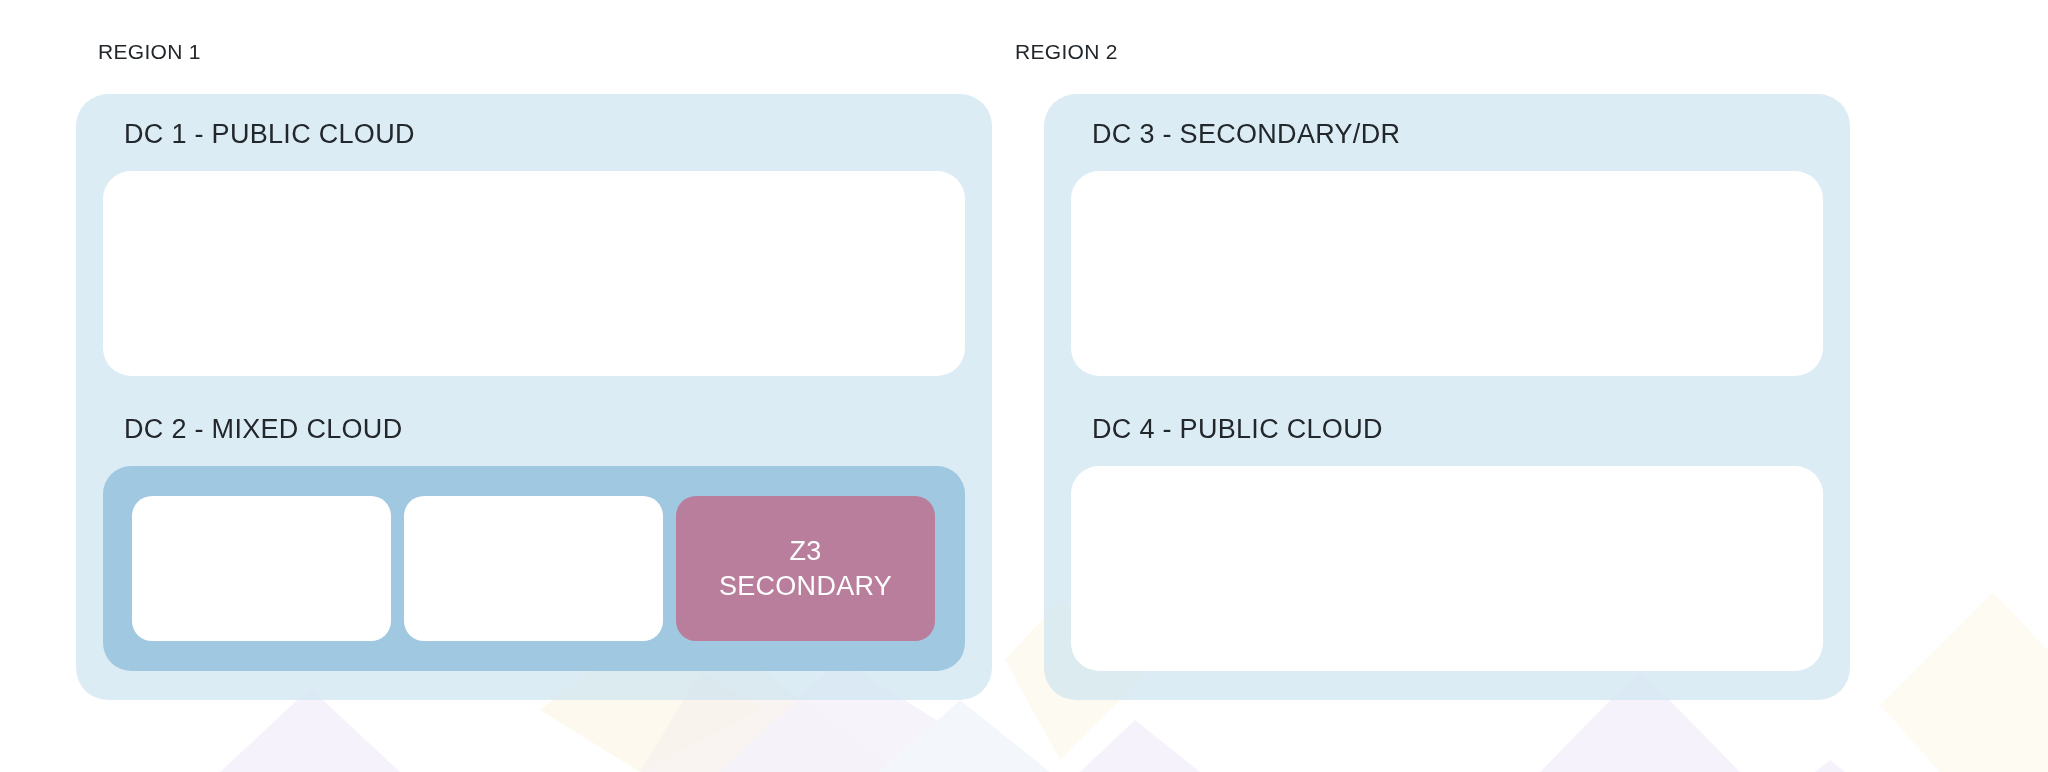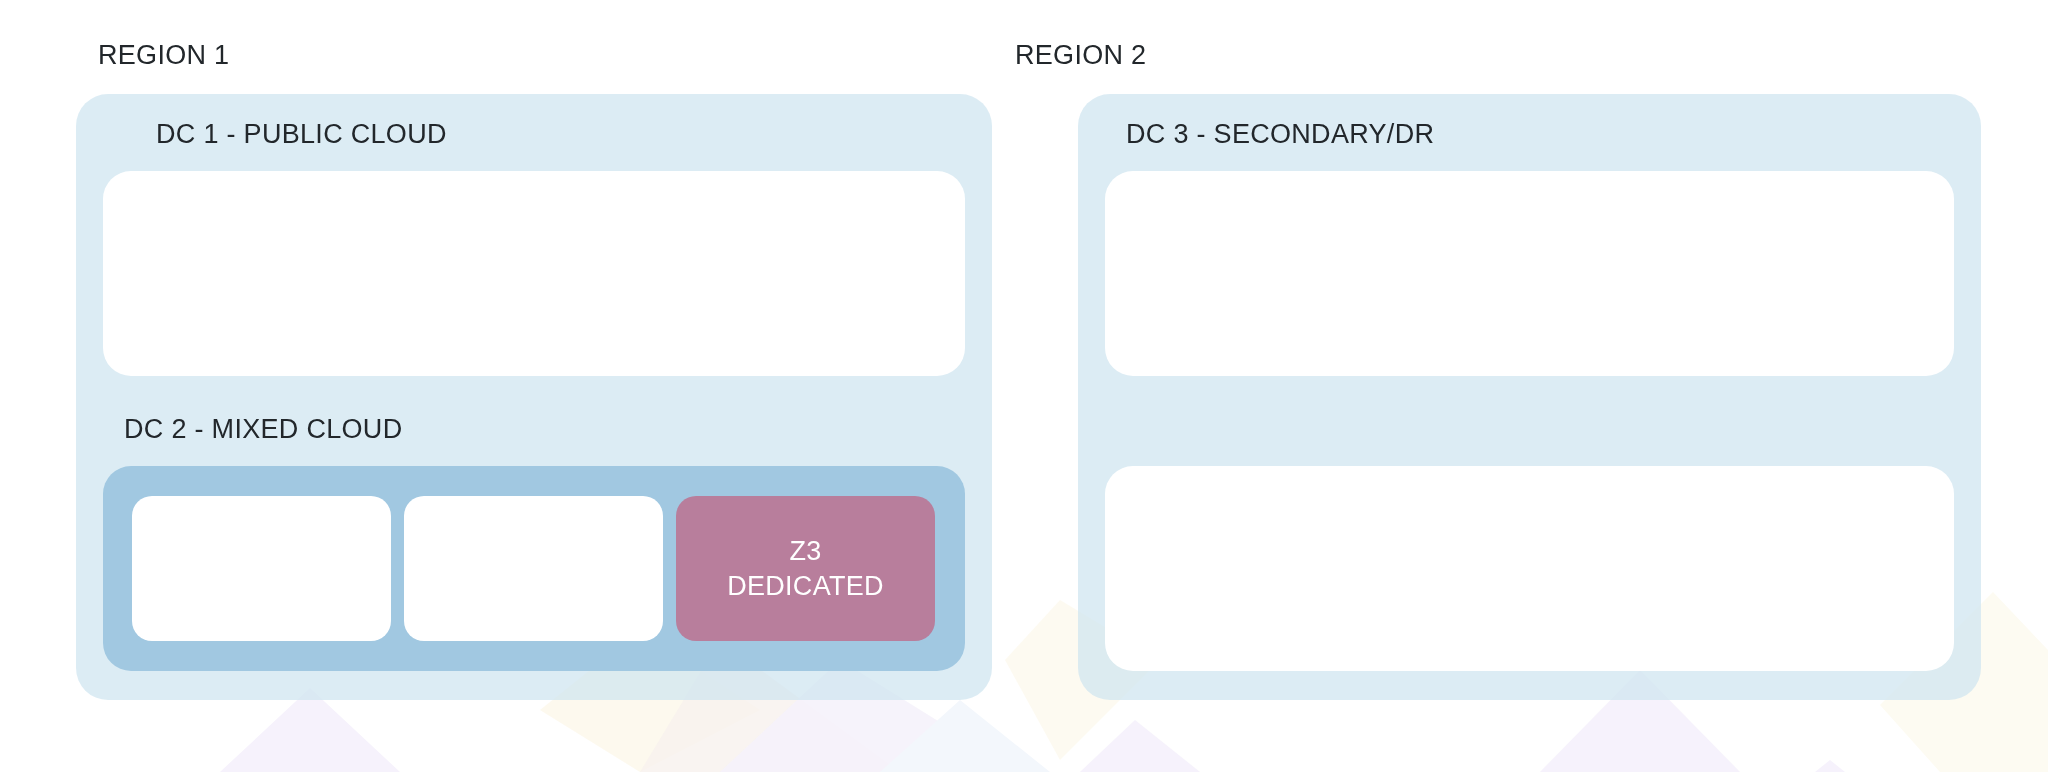"REGION 1" .region-label { font-size: 27px -> 21px }
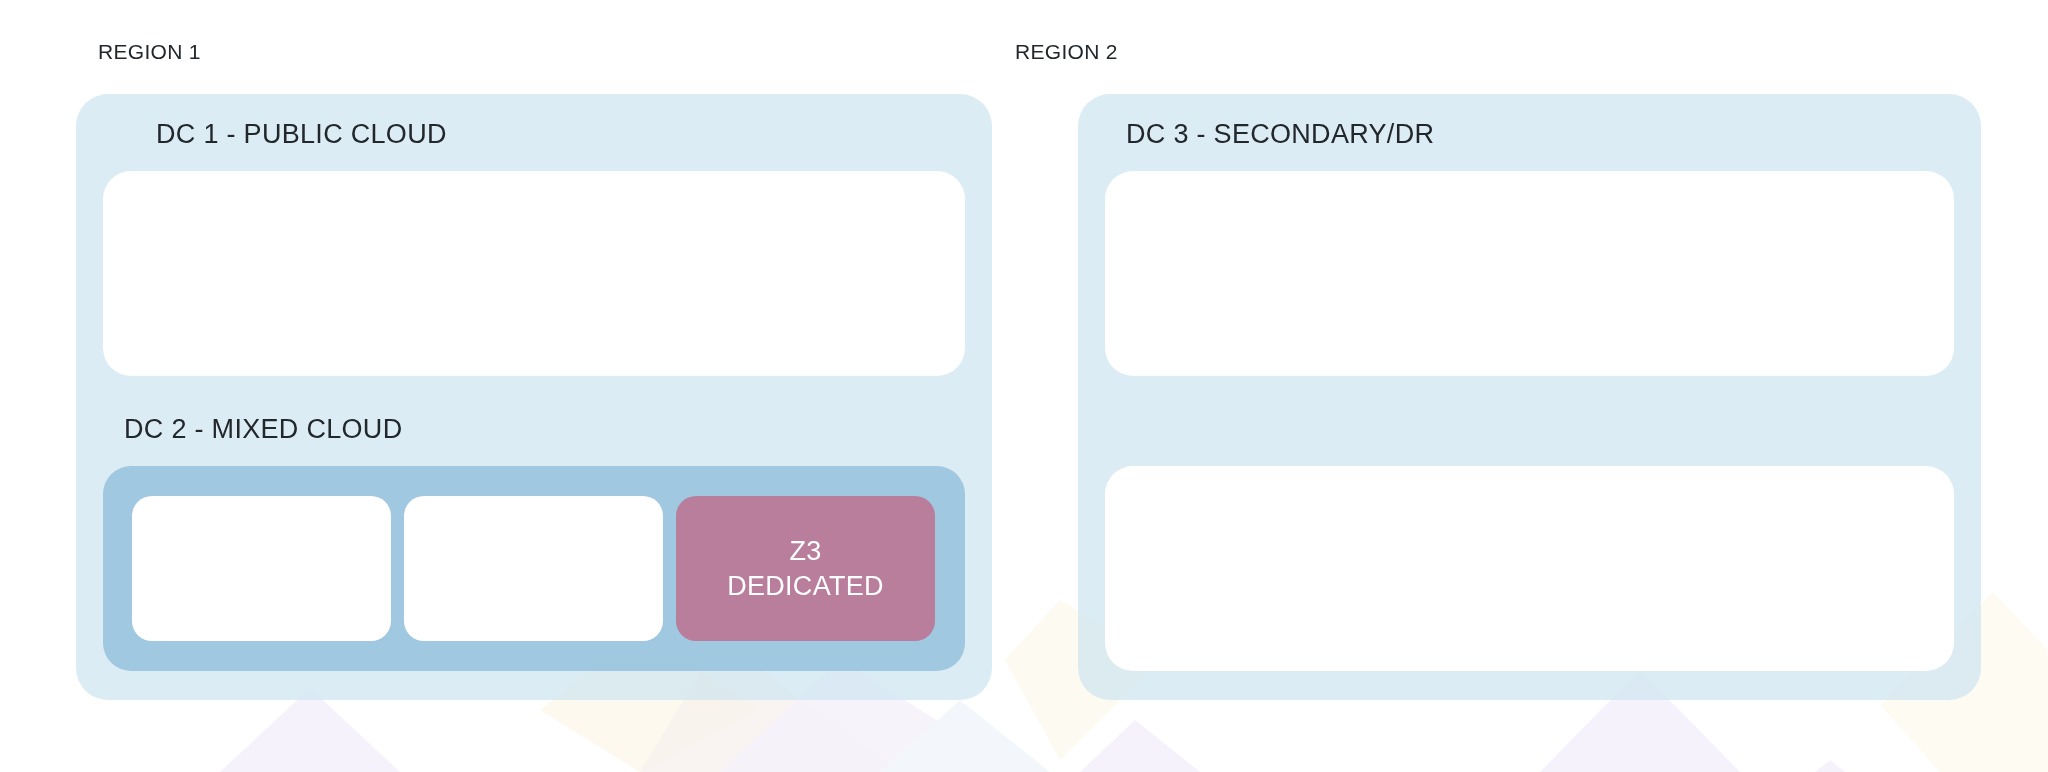"DC 1 - PUBLIC CLOUD" div.dc-label { margin-left: 32px -> none }
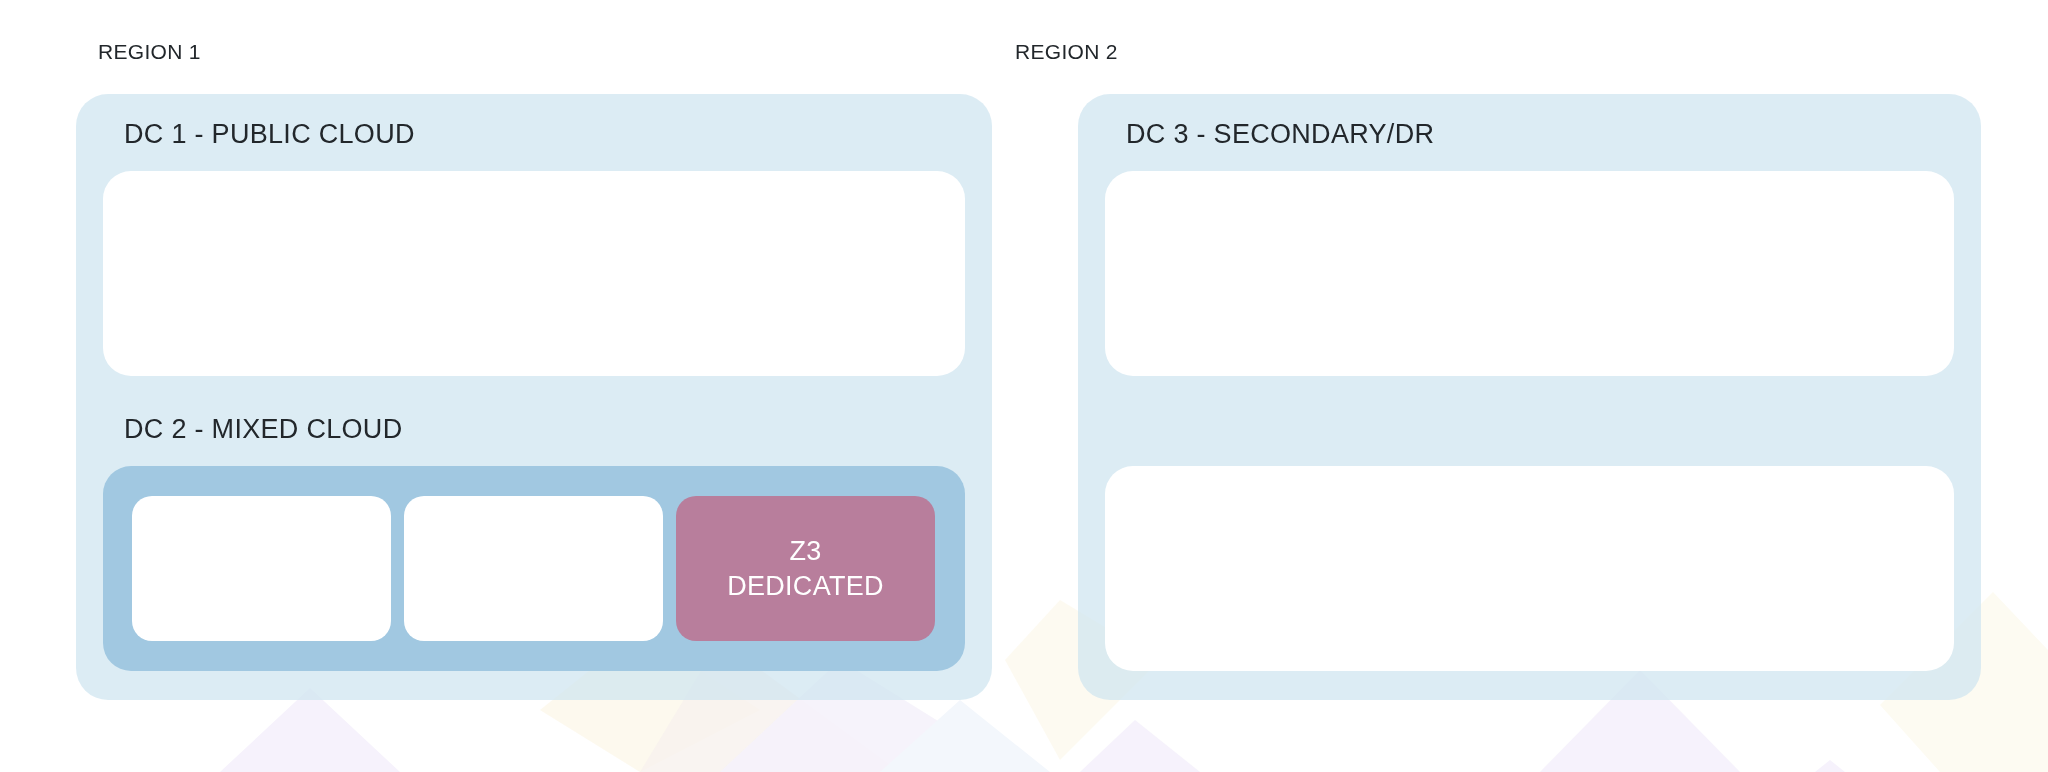"DC 3 - SECONDARY/DR" div.region { left: 1078px -> 1044px; width: 903px -> 806px }
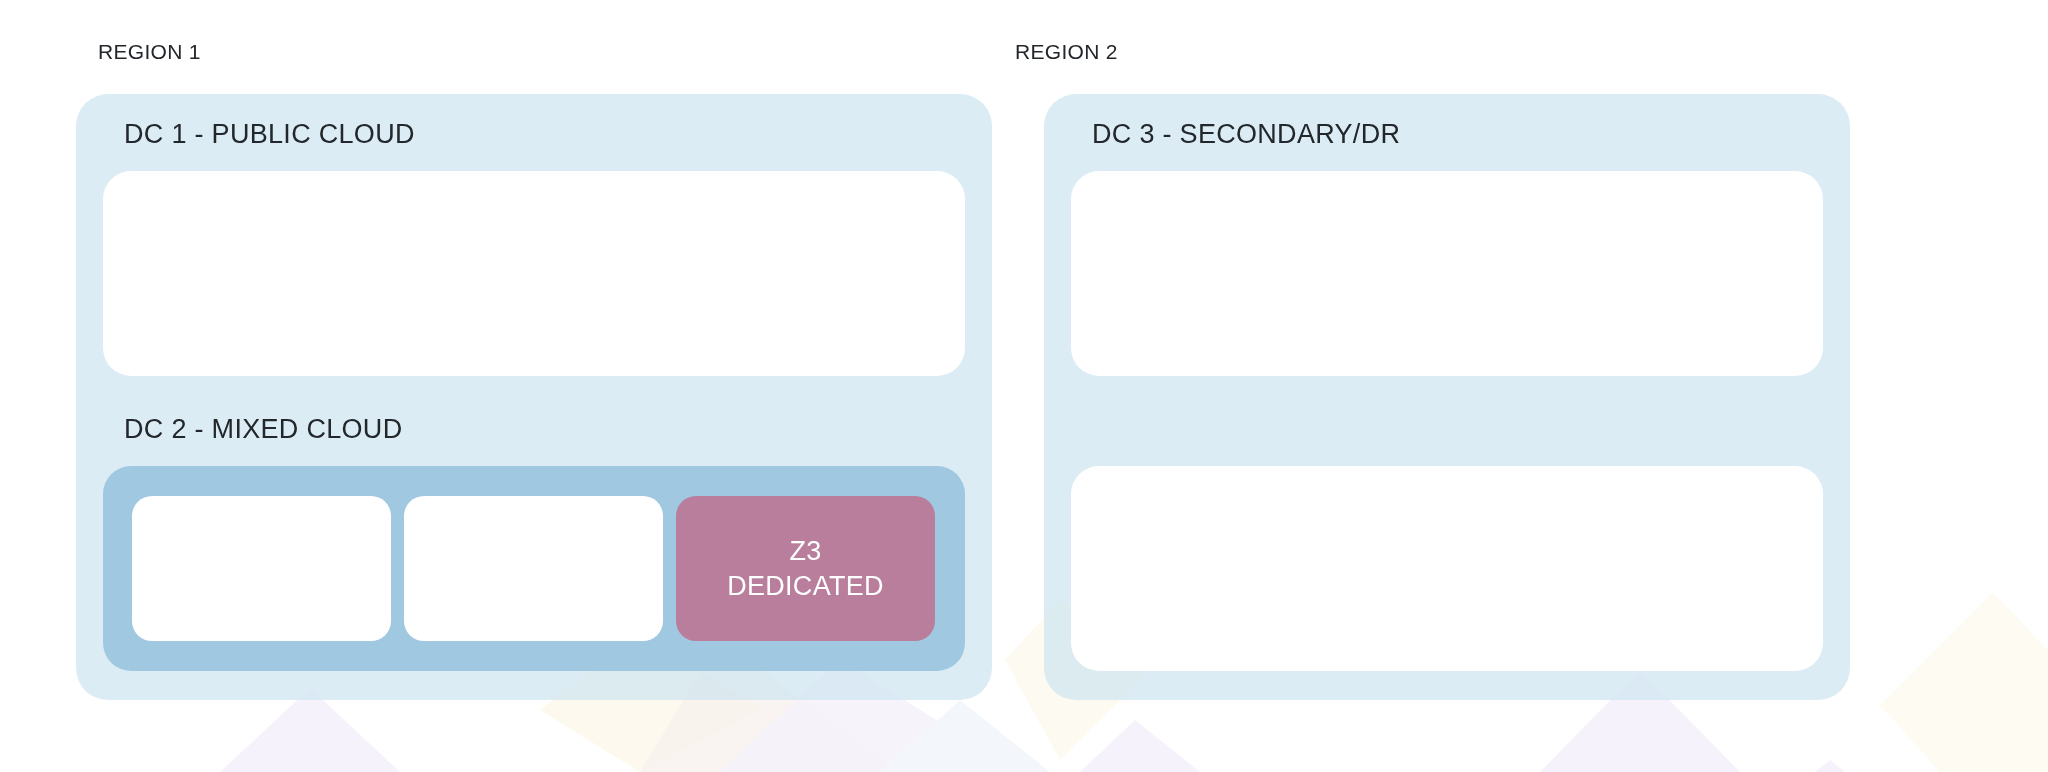"DC 4 - PUBLIC CLOUD" div.dc-label { html: none -> <div>DC 4 - PUBLIC CLOUD</div> }
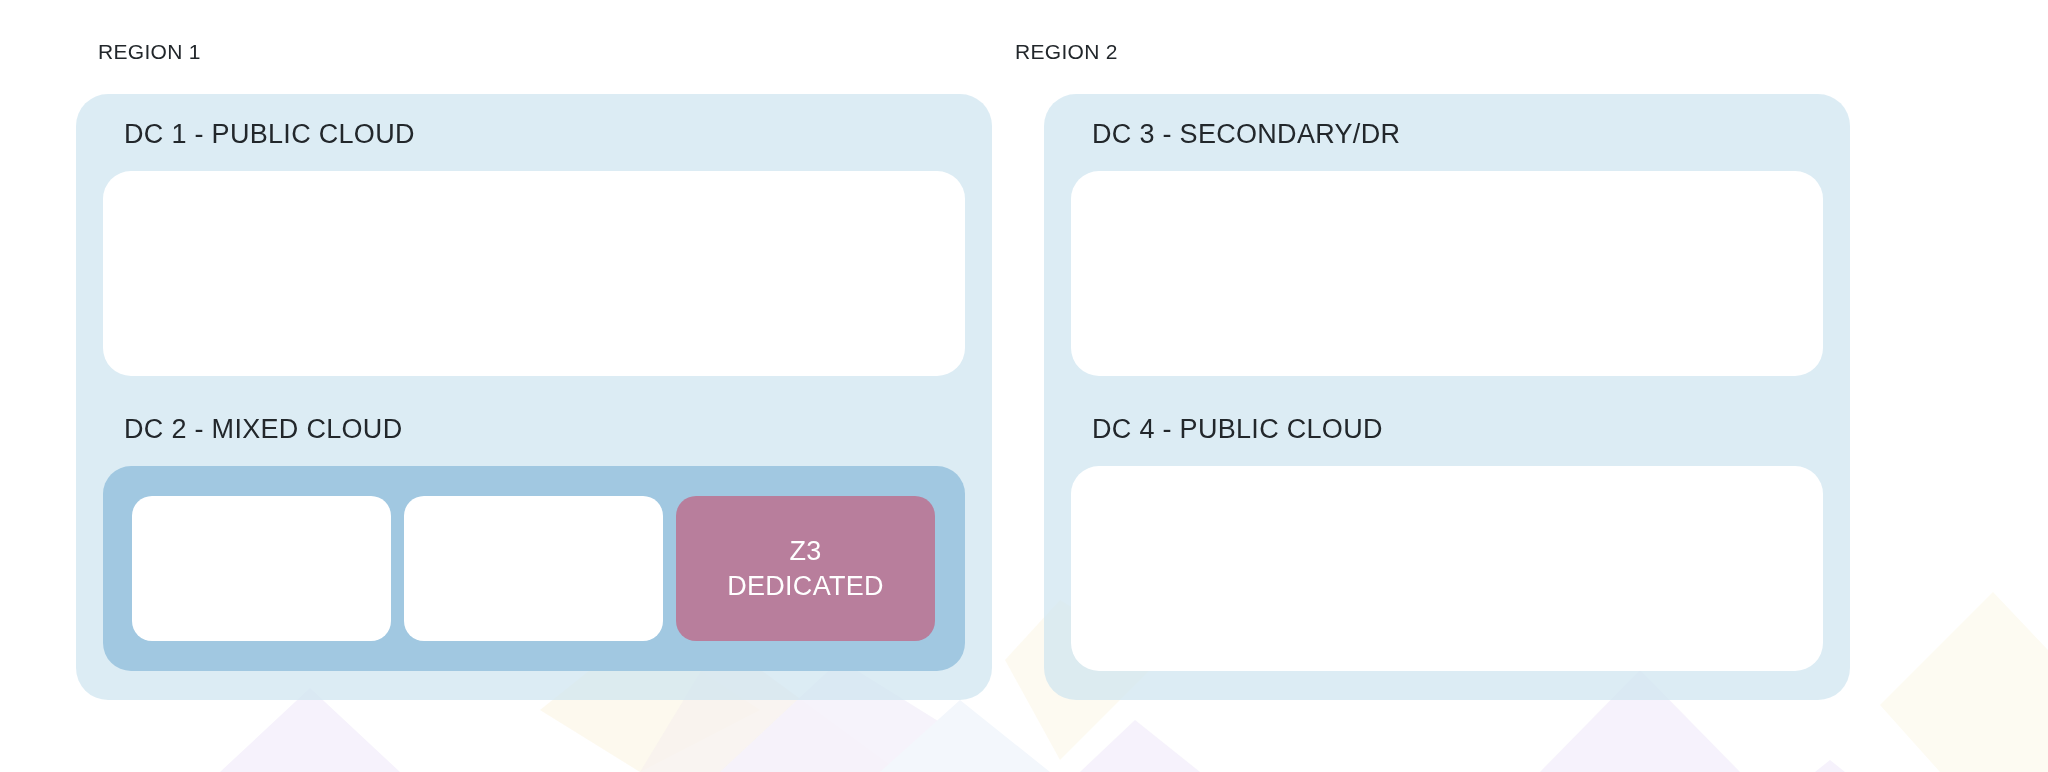"DEDICATED" span.line { text: DEDICATED -> SECONDARY }
